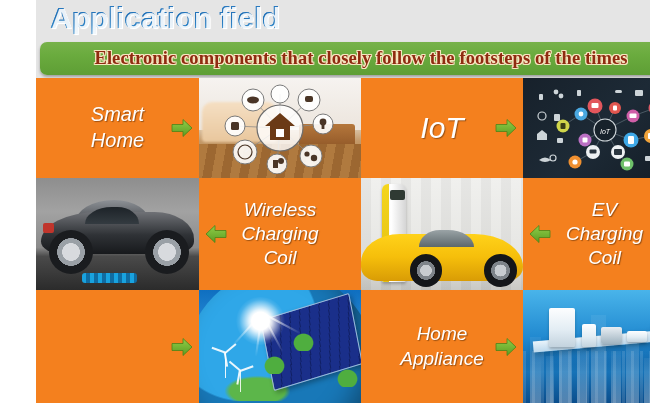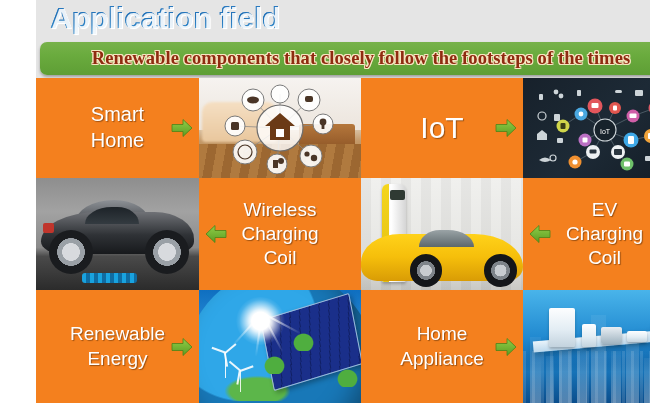"Renewable components that closely follow" span.banner-text { text: Renewable -> Electronic }
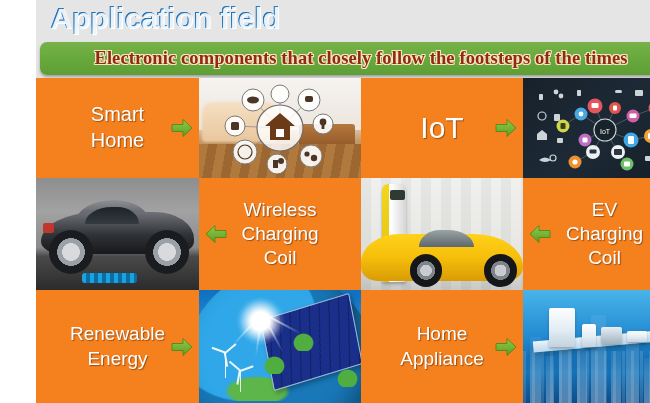"Smart" .cell { font-style: none -> italic }
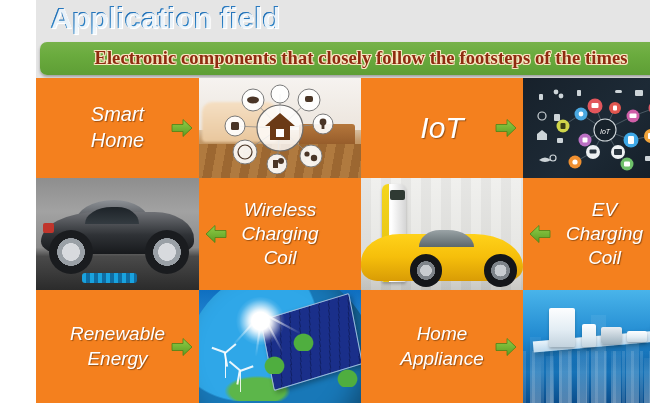"Renewable" span.label { html: <span>Renewable Energy</span> -> none }
